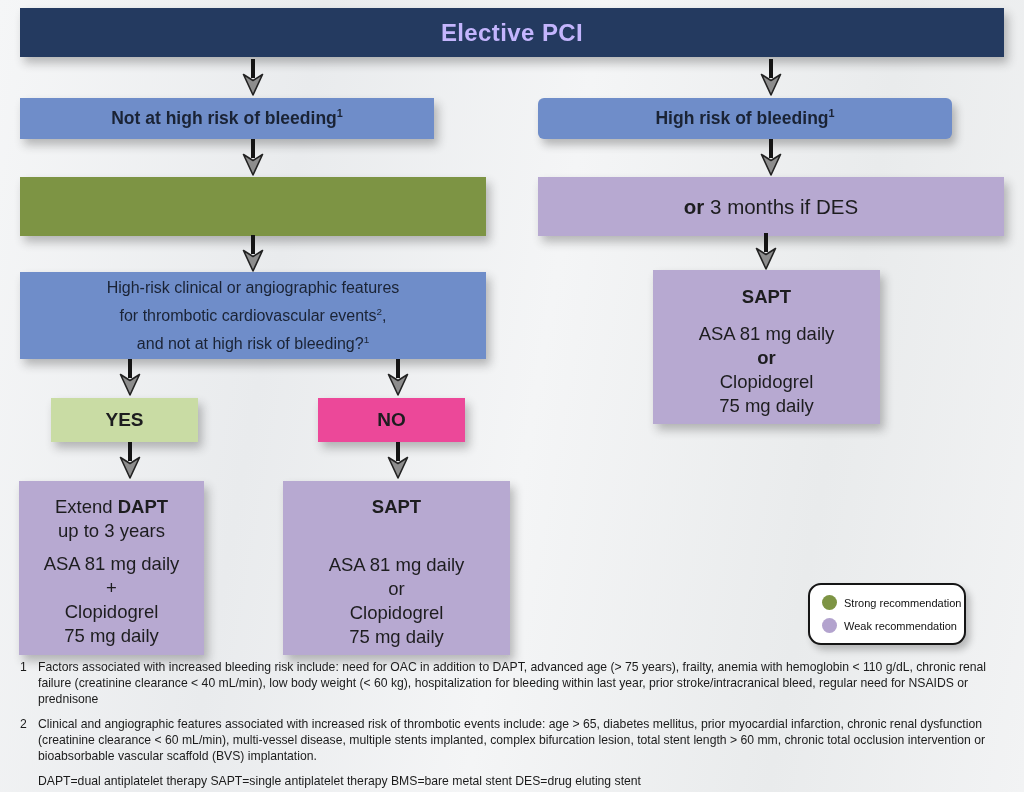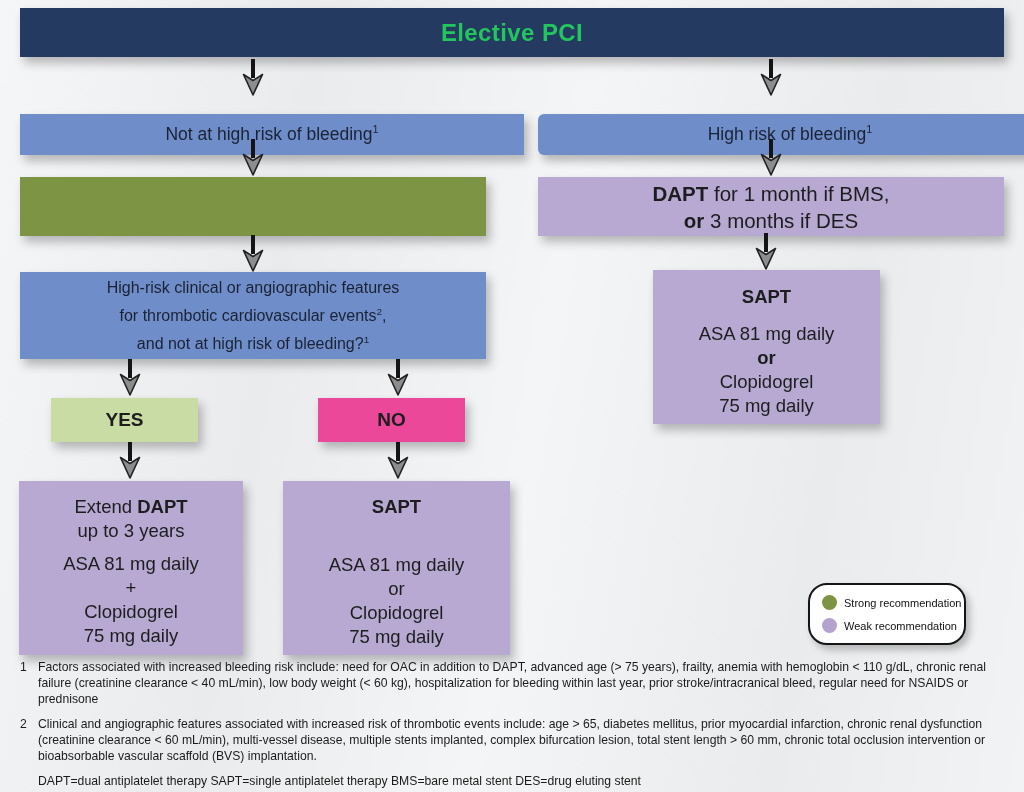"Elective PCI" .hdr { color: #22c55e -> #c4b5fd }
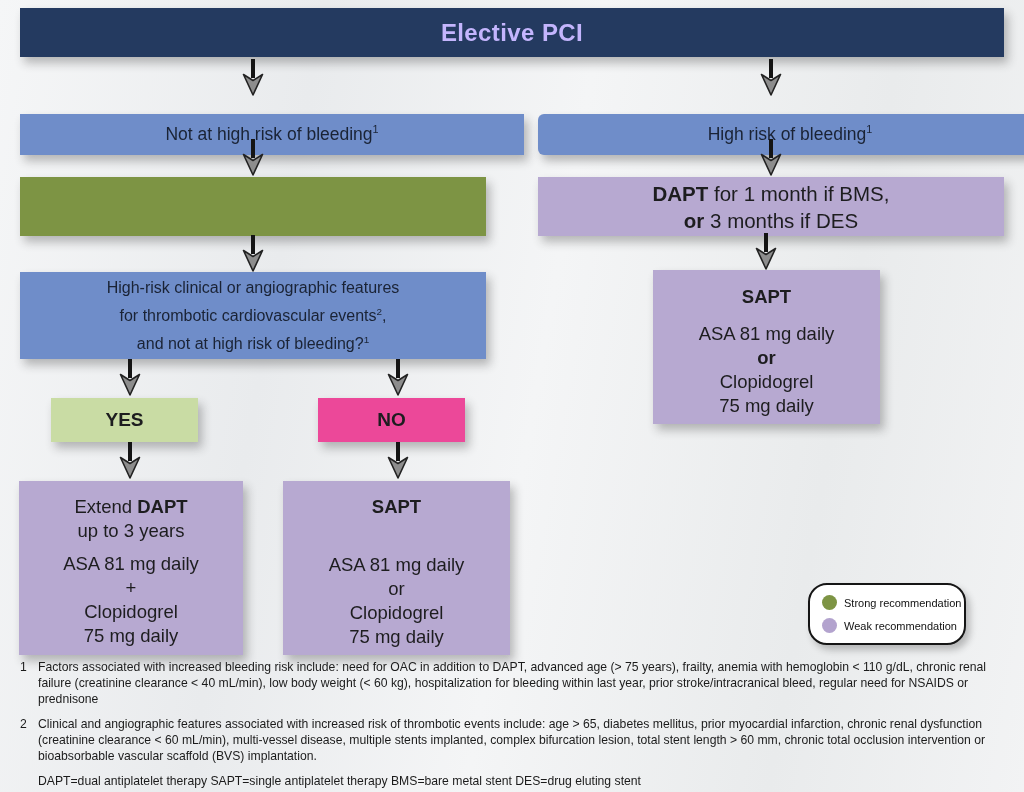"Not at high risk of" .risk { font-weight: 400 -> 700; top: 114px -> 98px; width: 504px -> 414px }
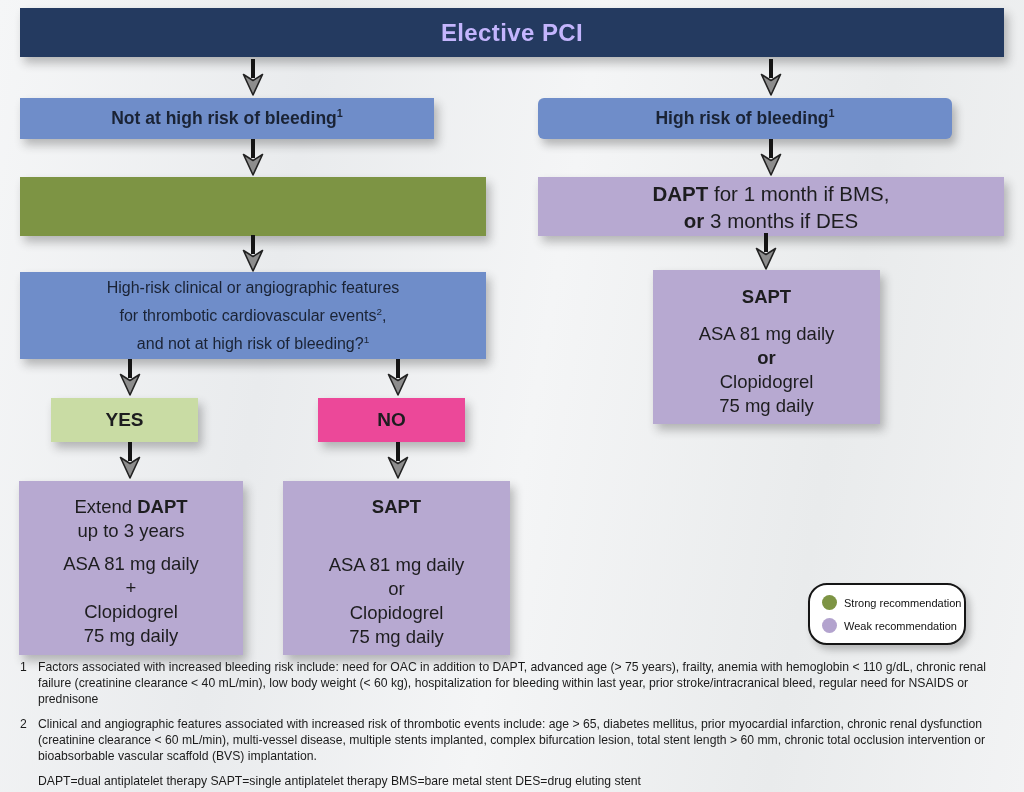"DAPT for 1 month if" div { html: <div><span>DAPT</span><span> for 1 month if BMS,</span></div> -> none }
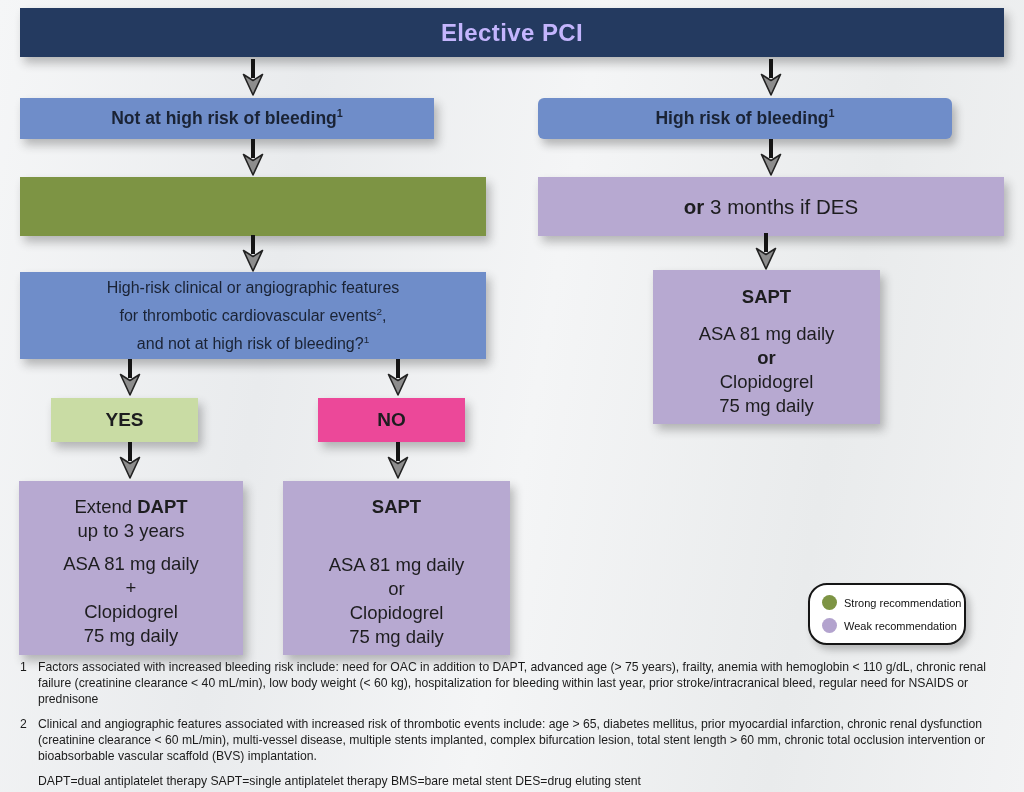"Extend DAPT" .extend { width: 224px -> 185px }
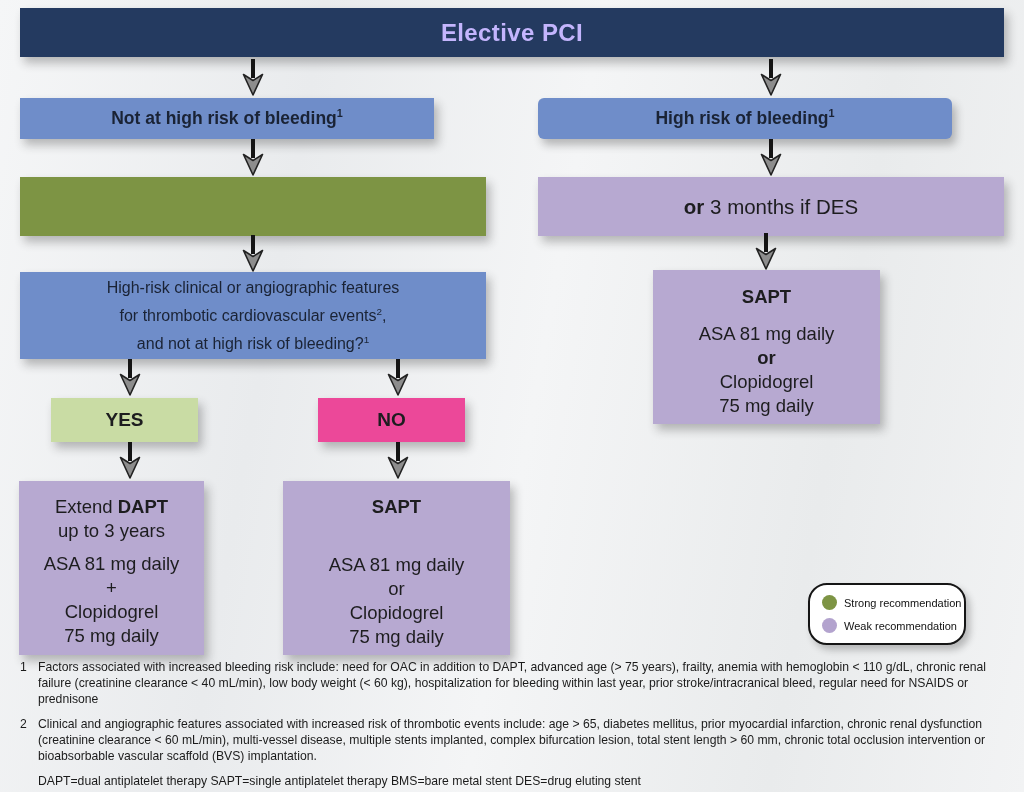"Strong recommendation" .legend { border-radius: 19px -> 13px }
